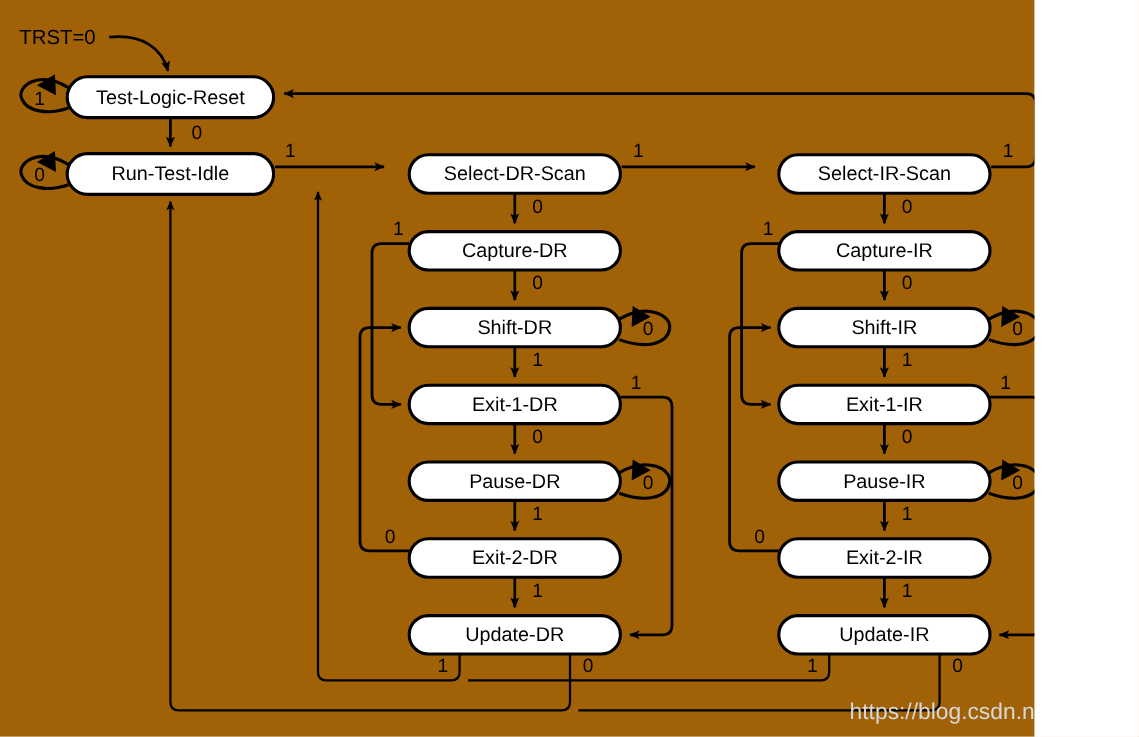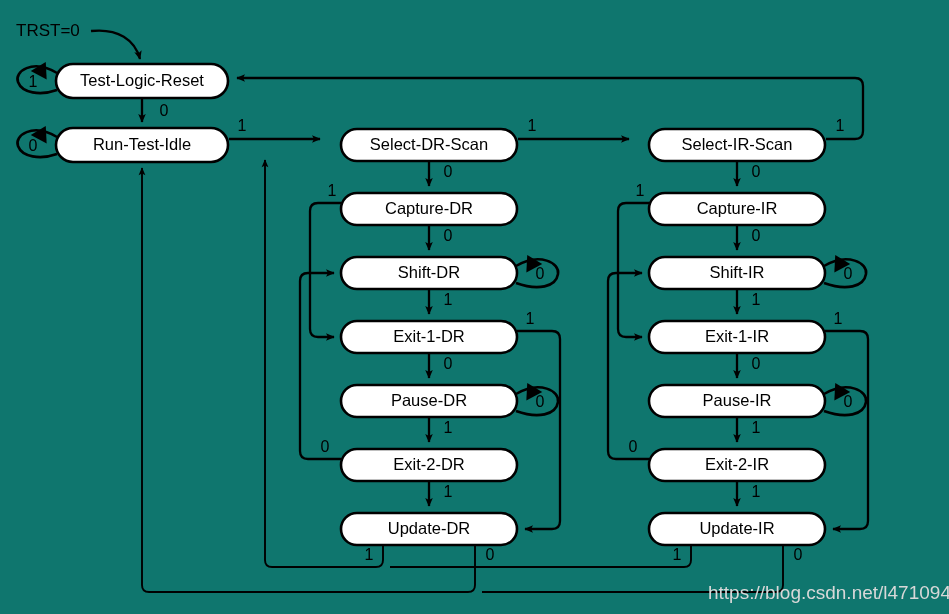"TRST=0" #page { background: #0f766e -> #a16207; width: 949px -> 862px }
